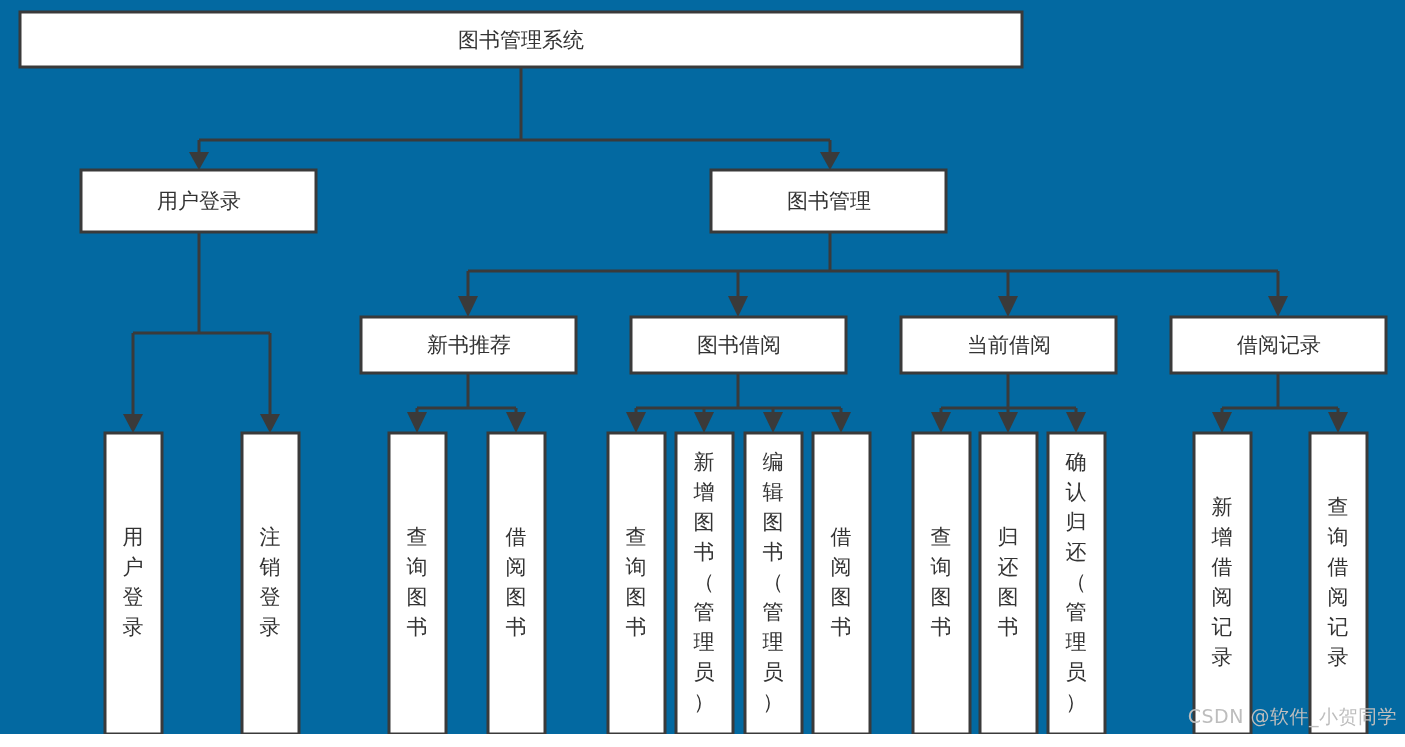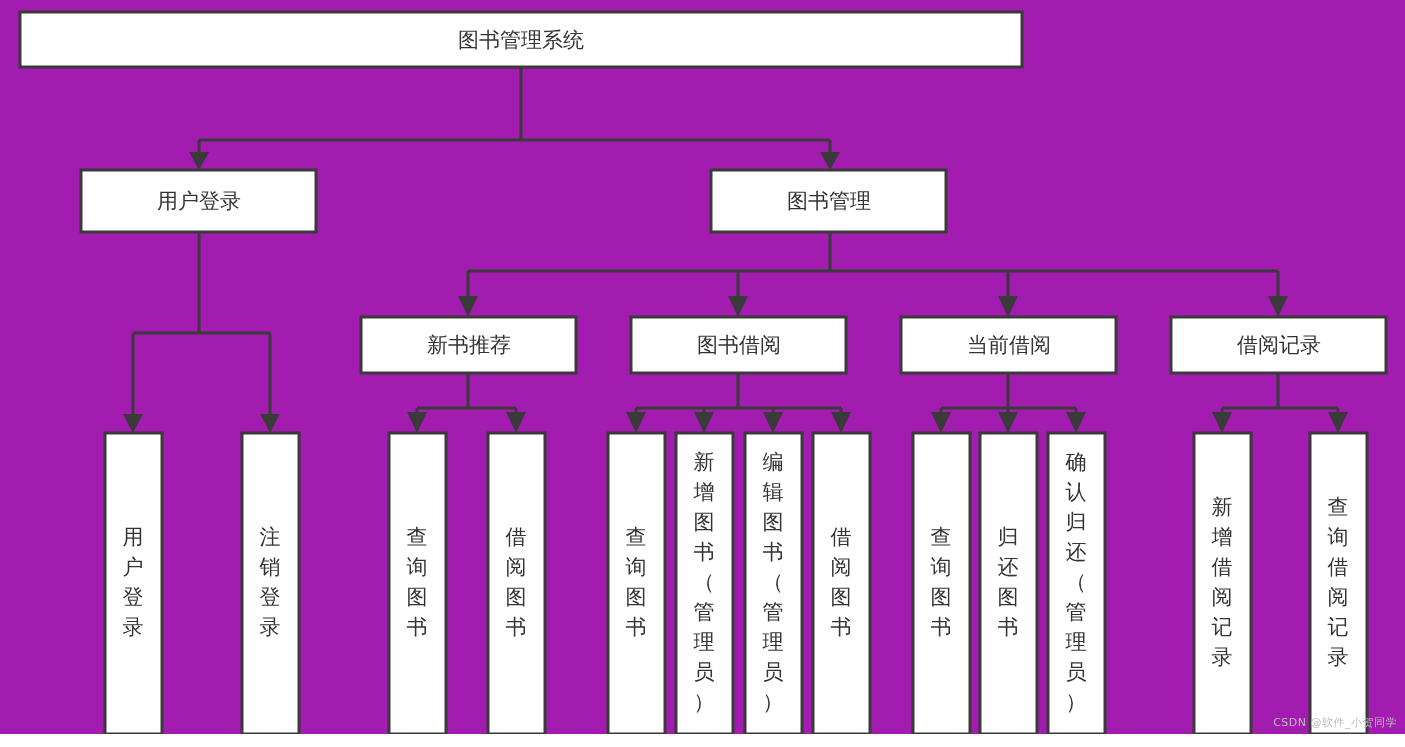"图书管理系统" #diagram-root { background: #a21caf -> #0369a1 }
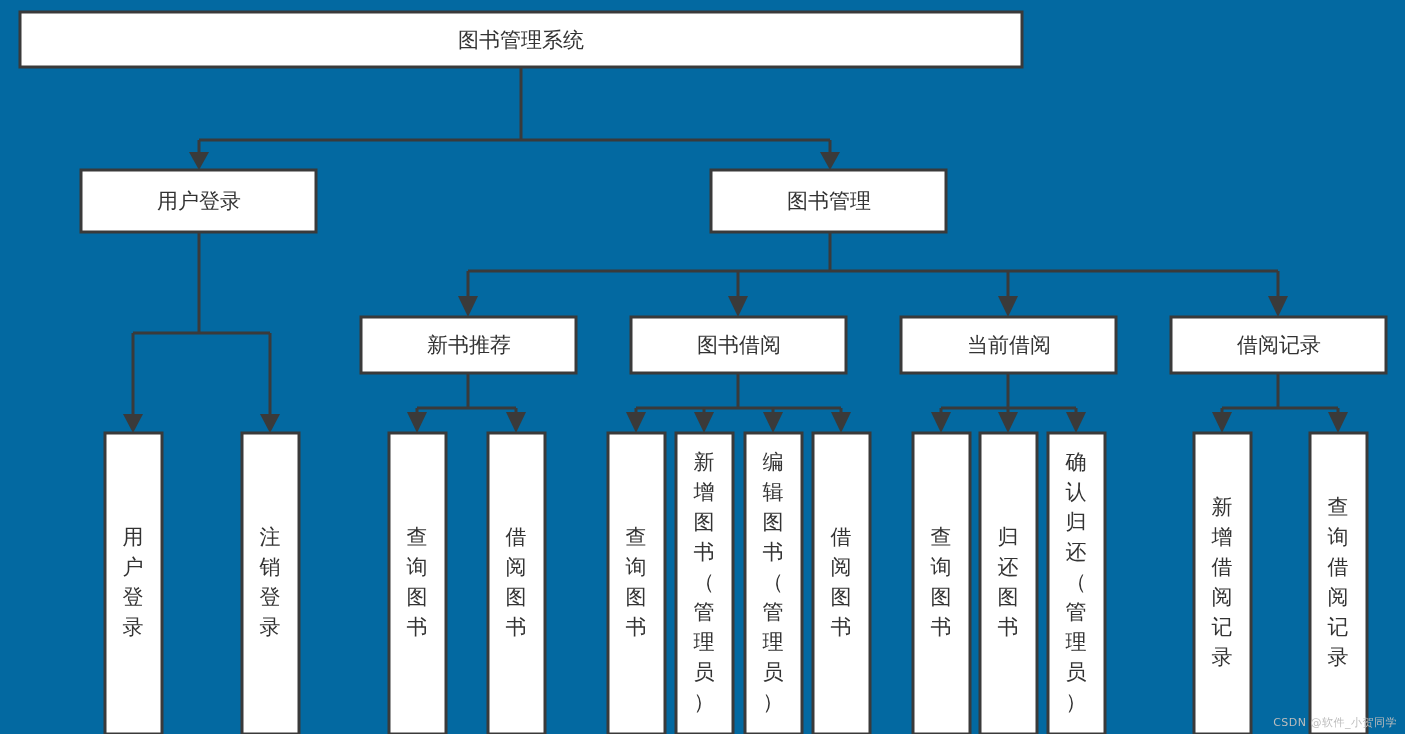"CSDN @软件_小贺同学" .watermark-text { font-size: 11px -> 19px }
